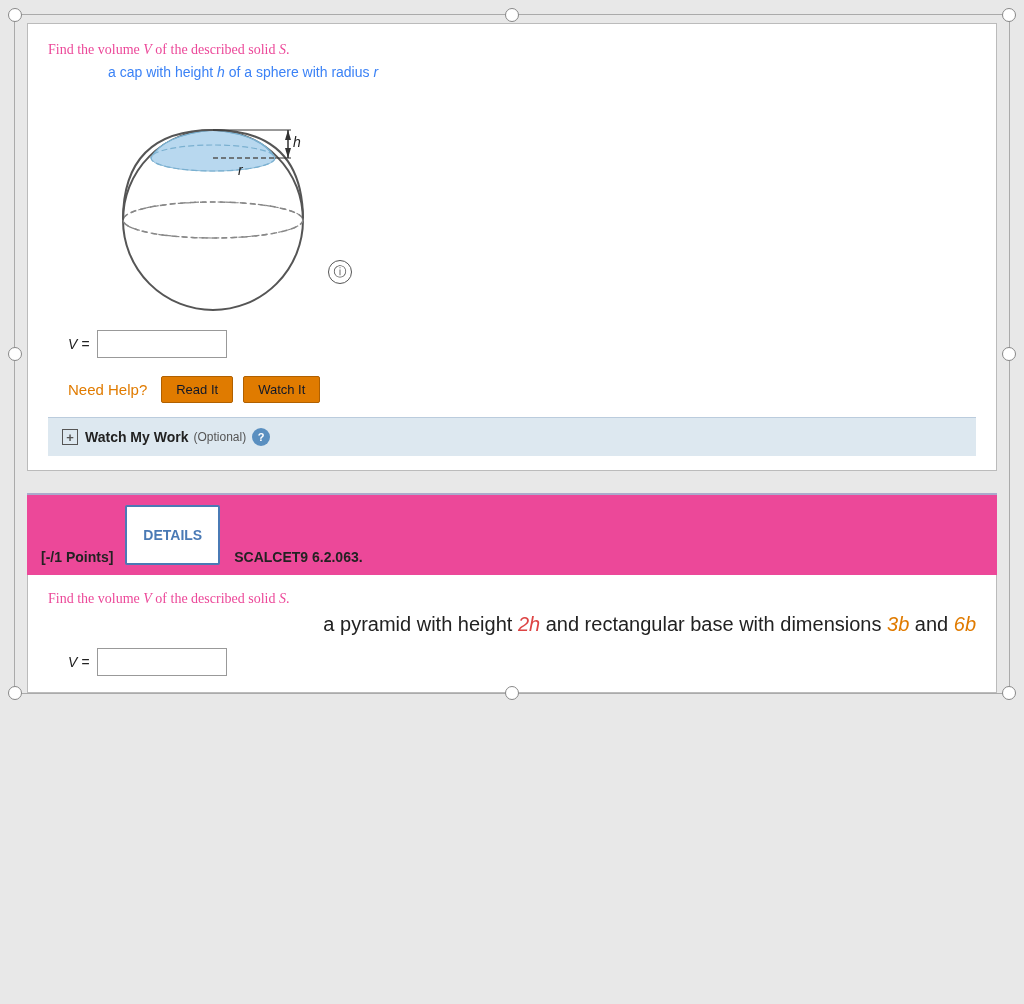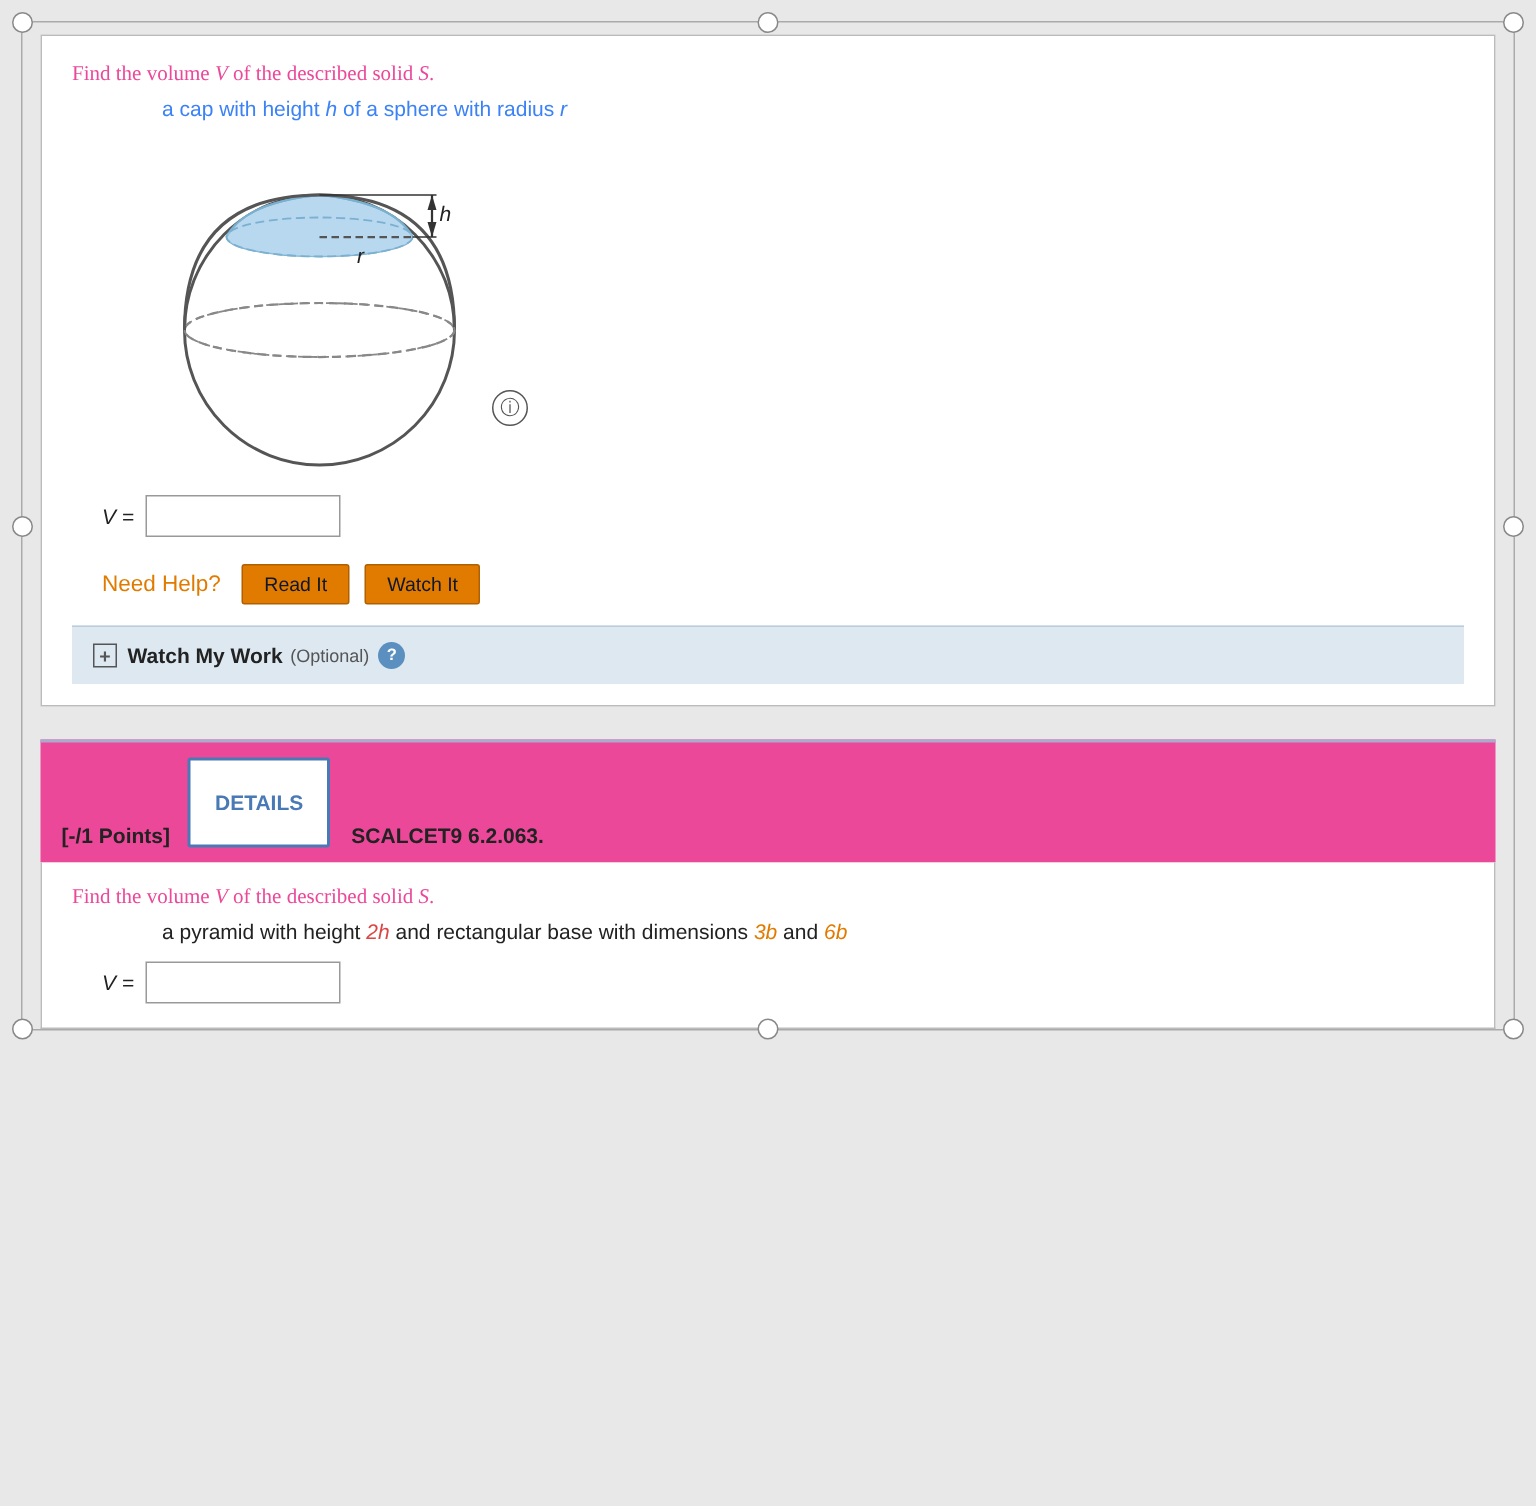"a pyramid with height 2h" .pyramid-text { font-size: 14px -> 20px; text-align: none -> right }
